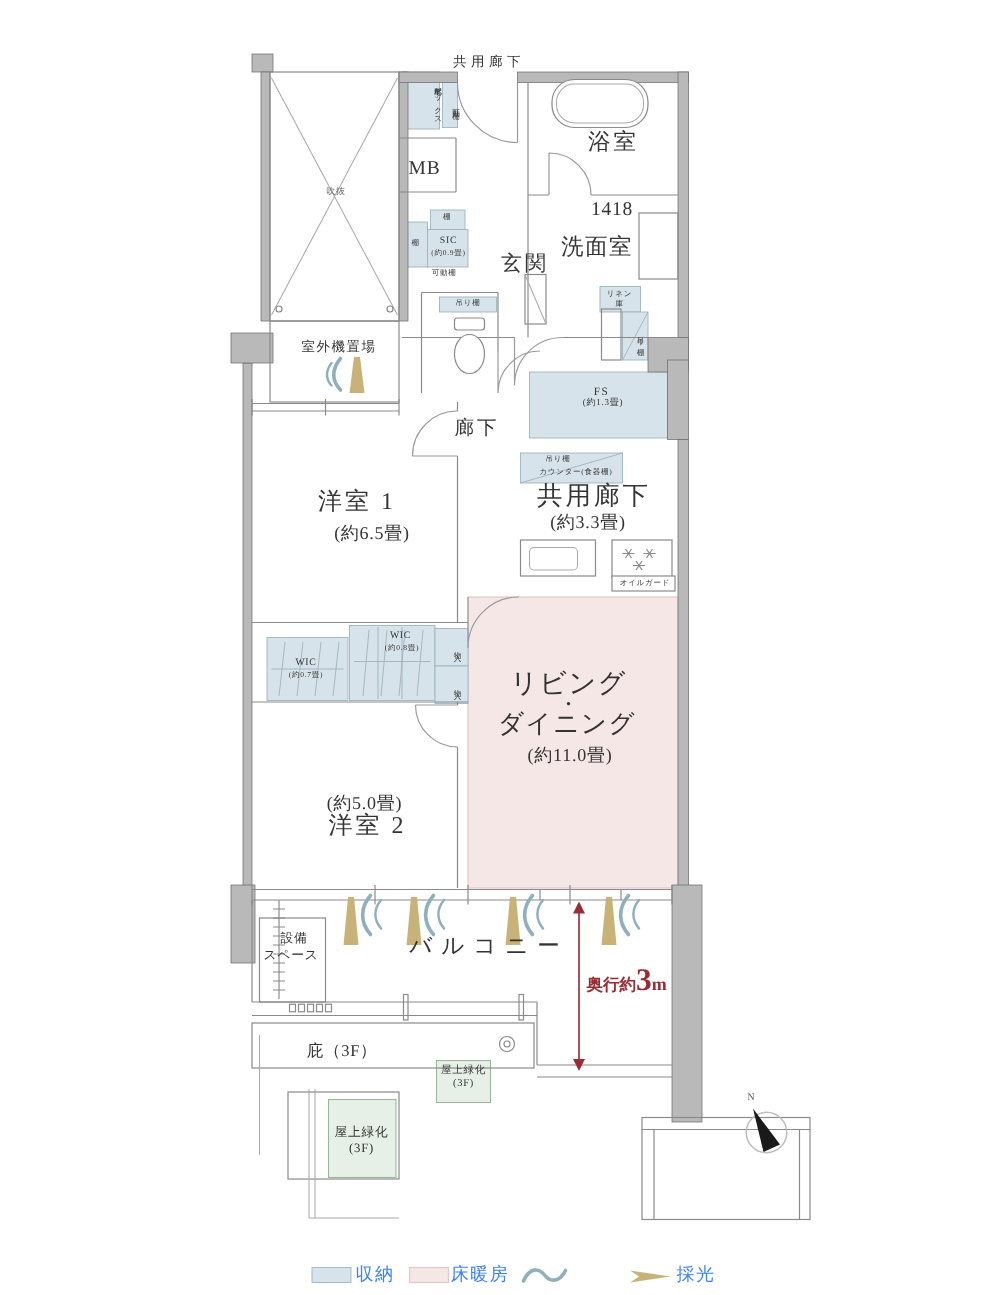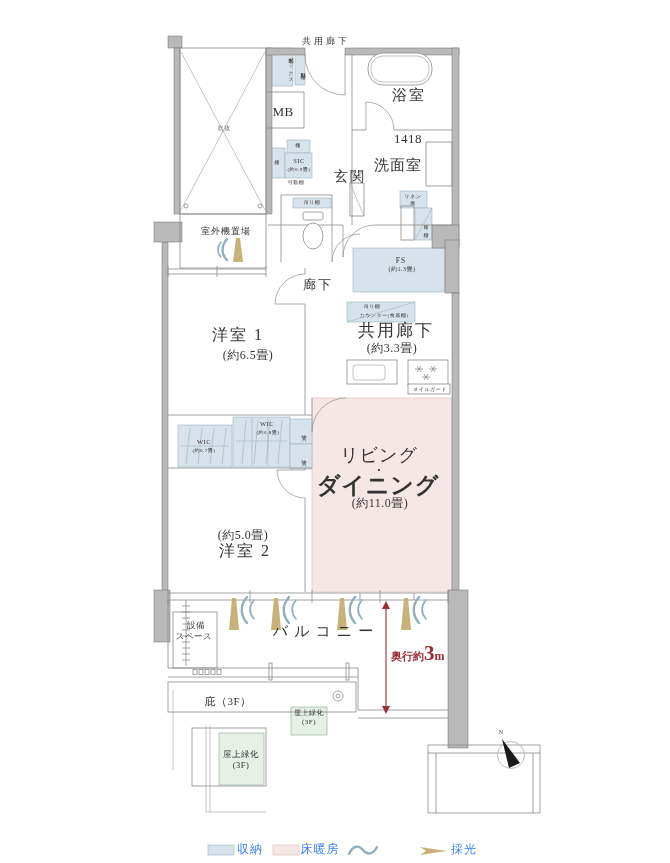"ダイニング" div.lb { font-size: 23px -> 17px; font-weight: bold -> none }
